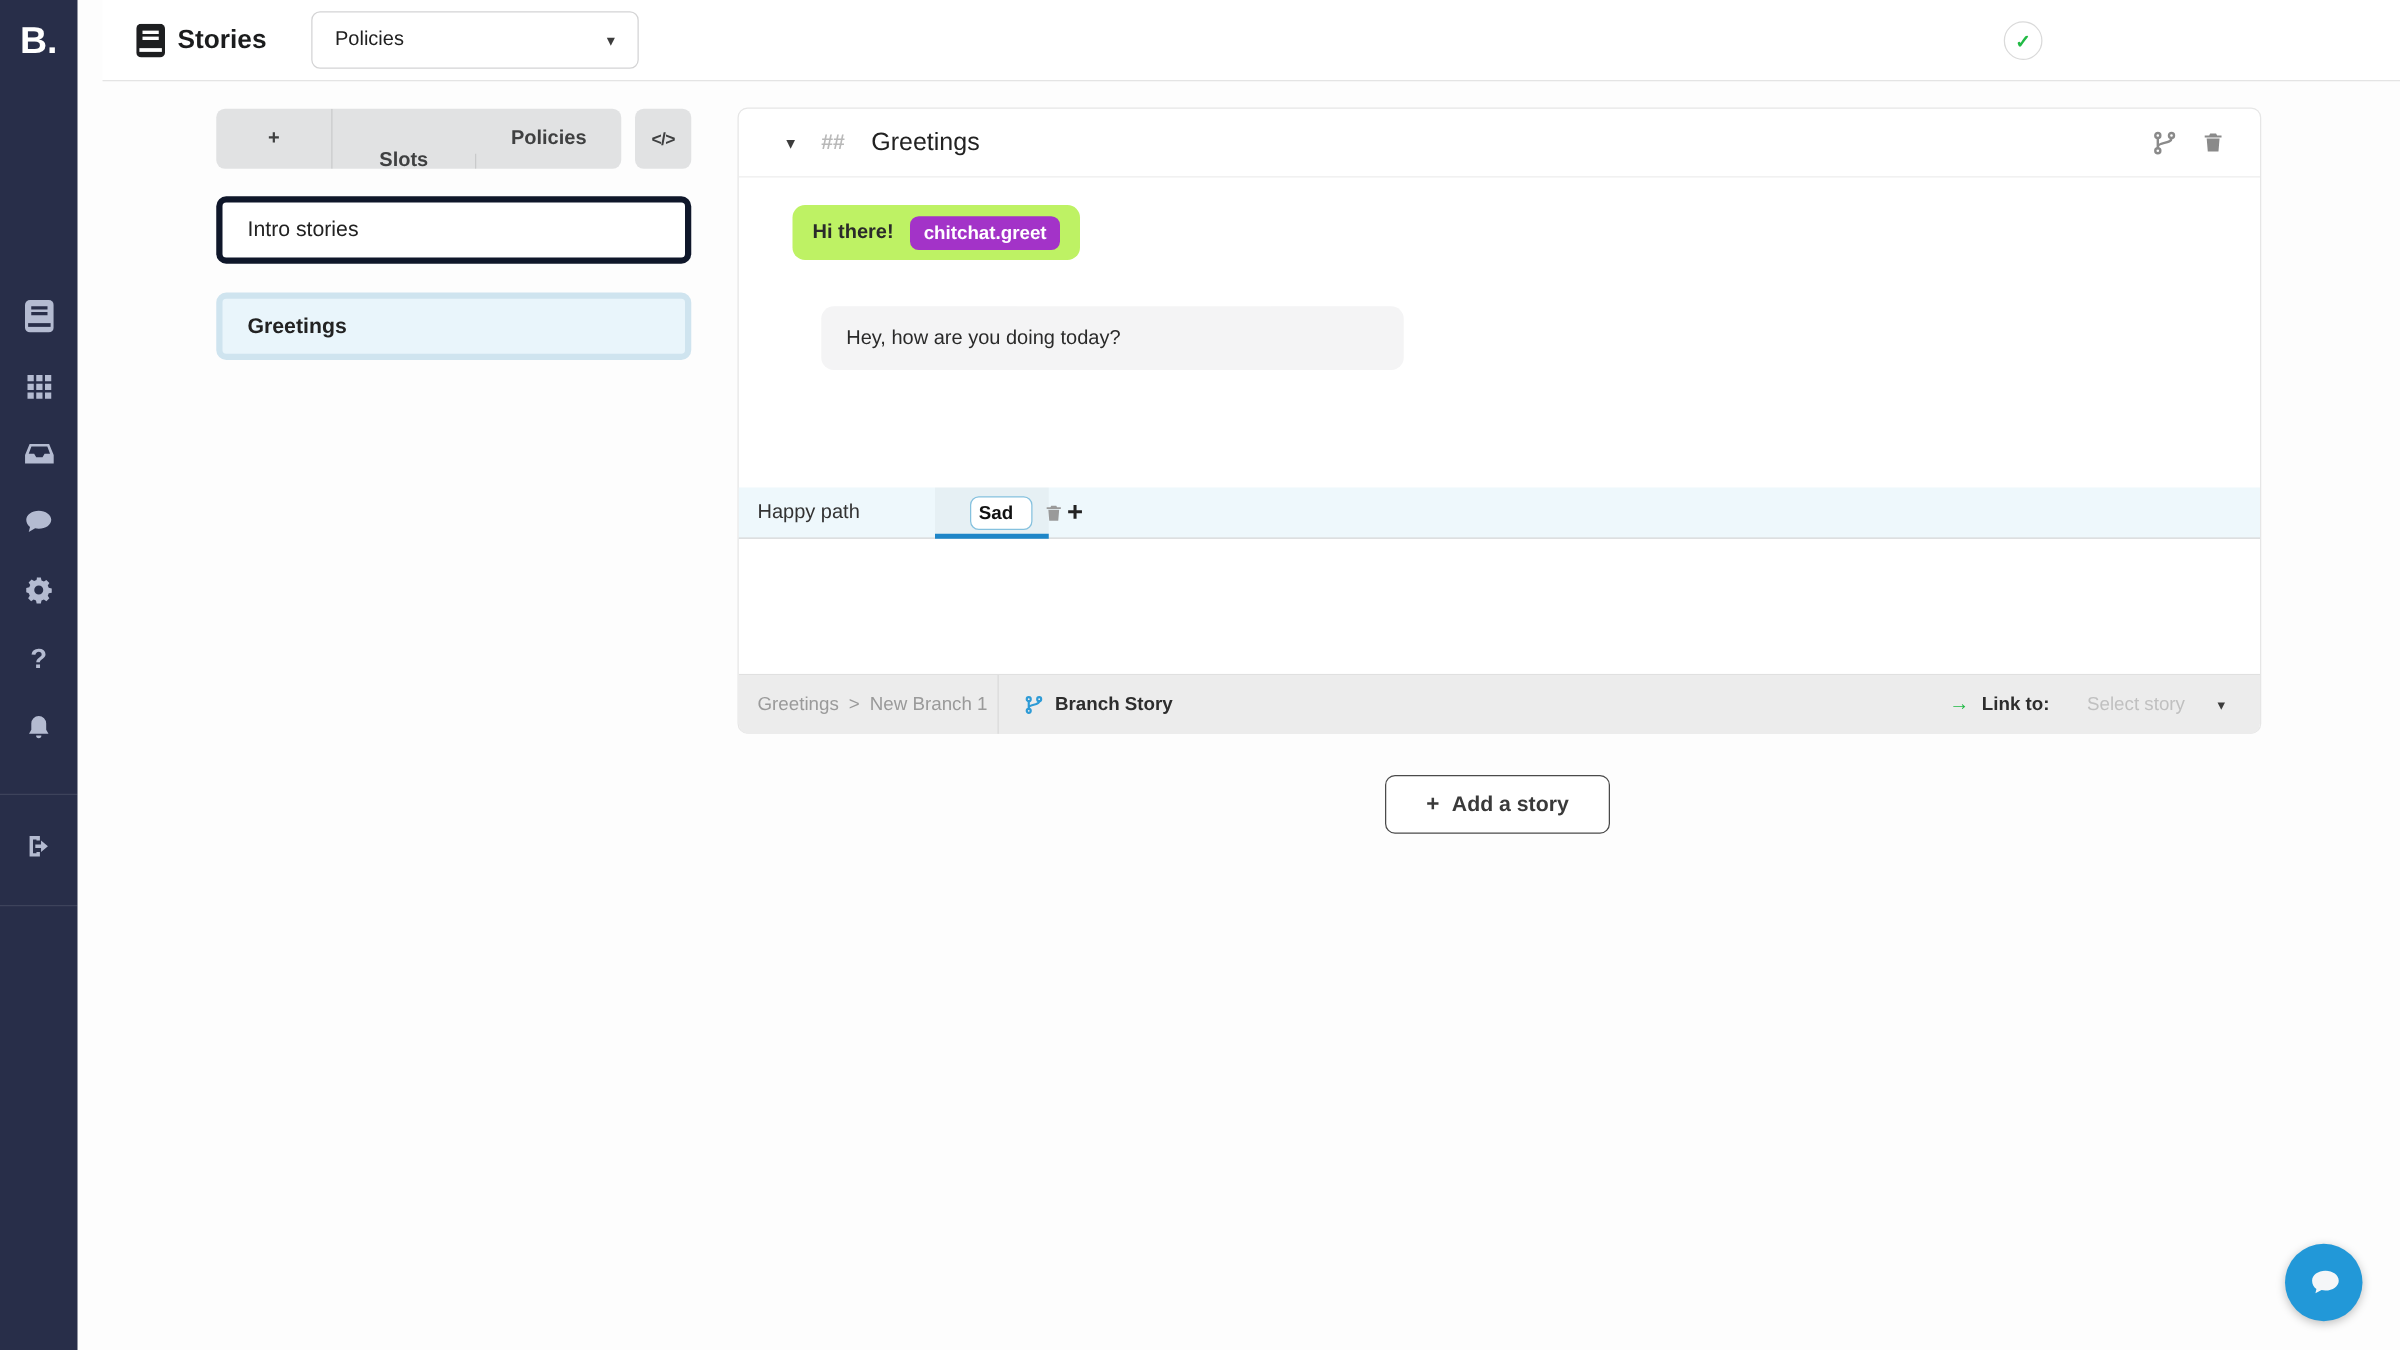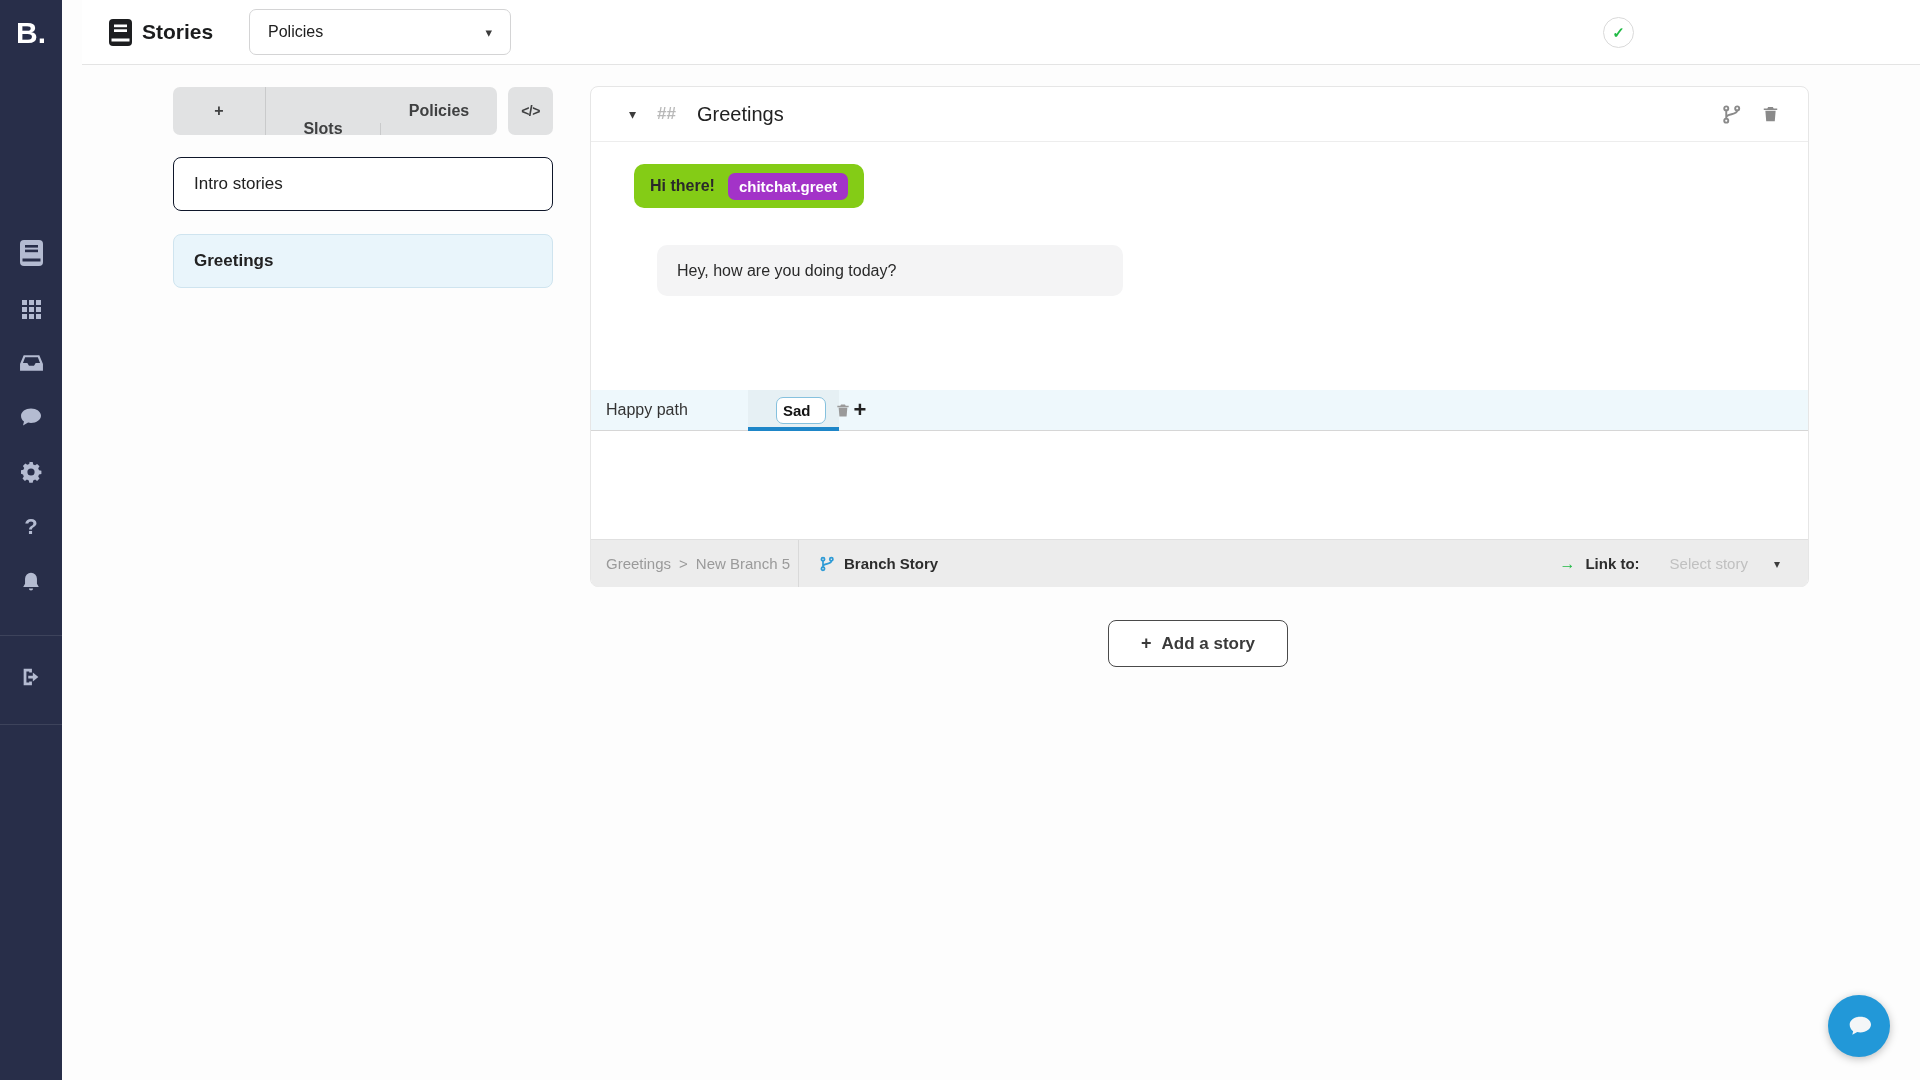"Intro stories" .story-item { border: 1px solid #0f172a -> 5px solid #0f172a }
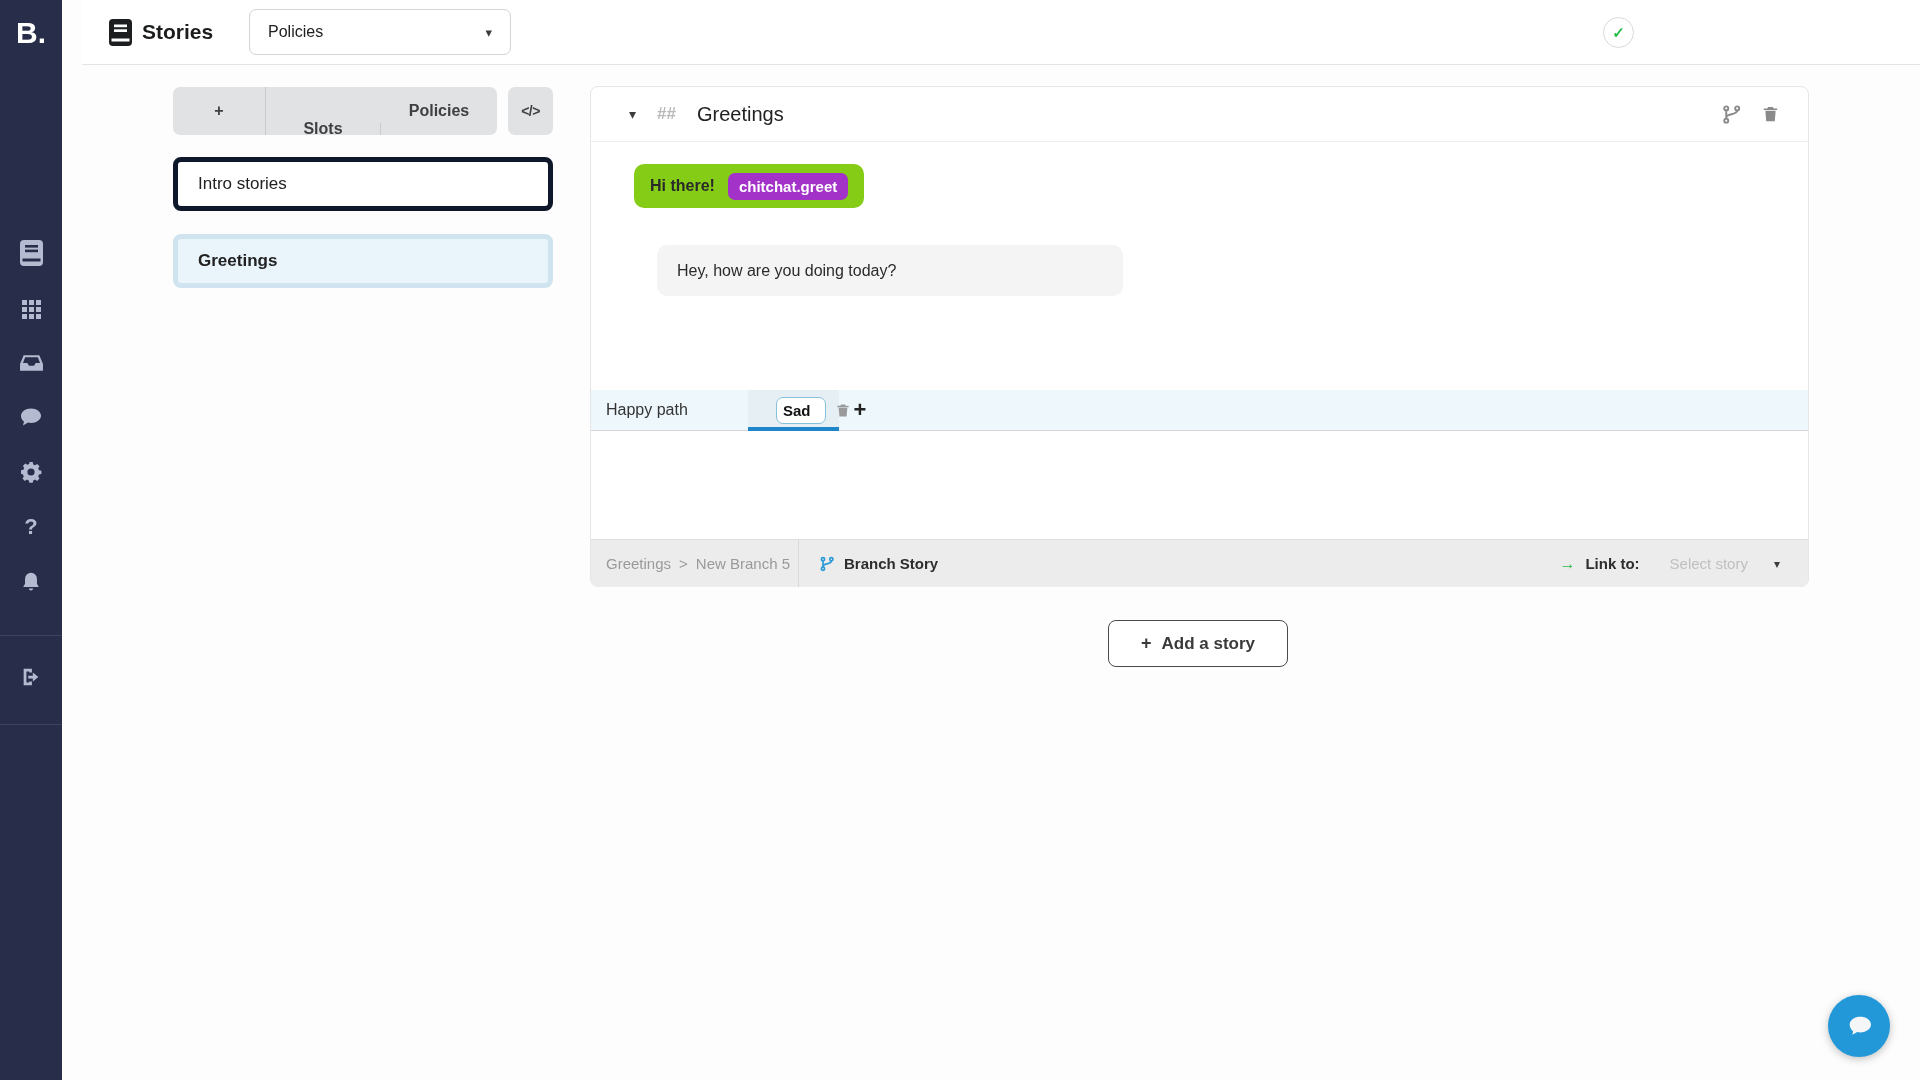"Hi there!" .user-row { background: #84cc16 -> #bef264 }
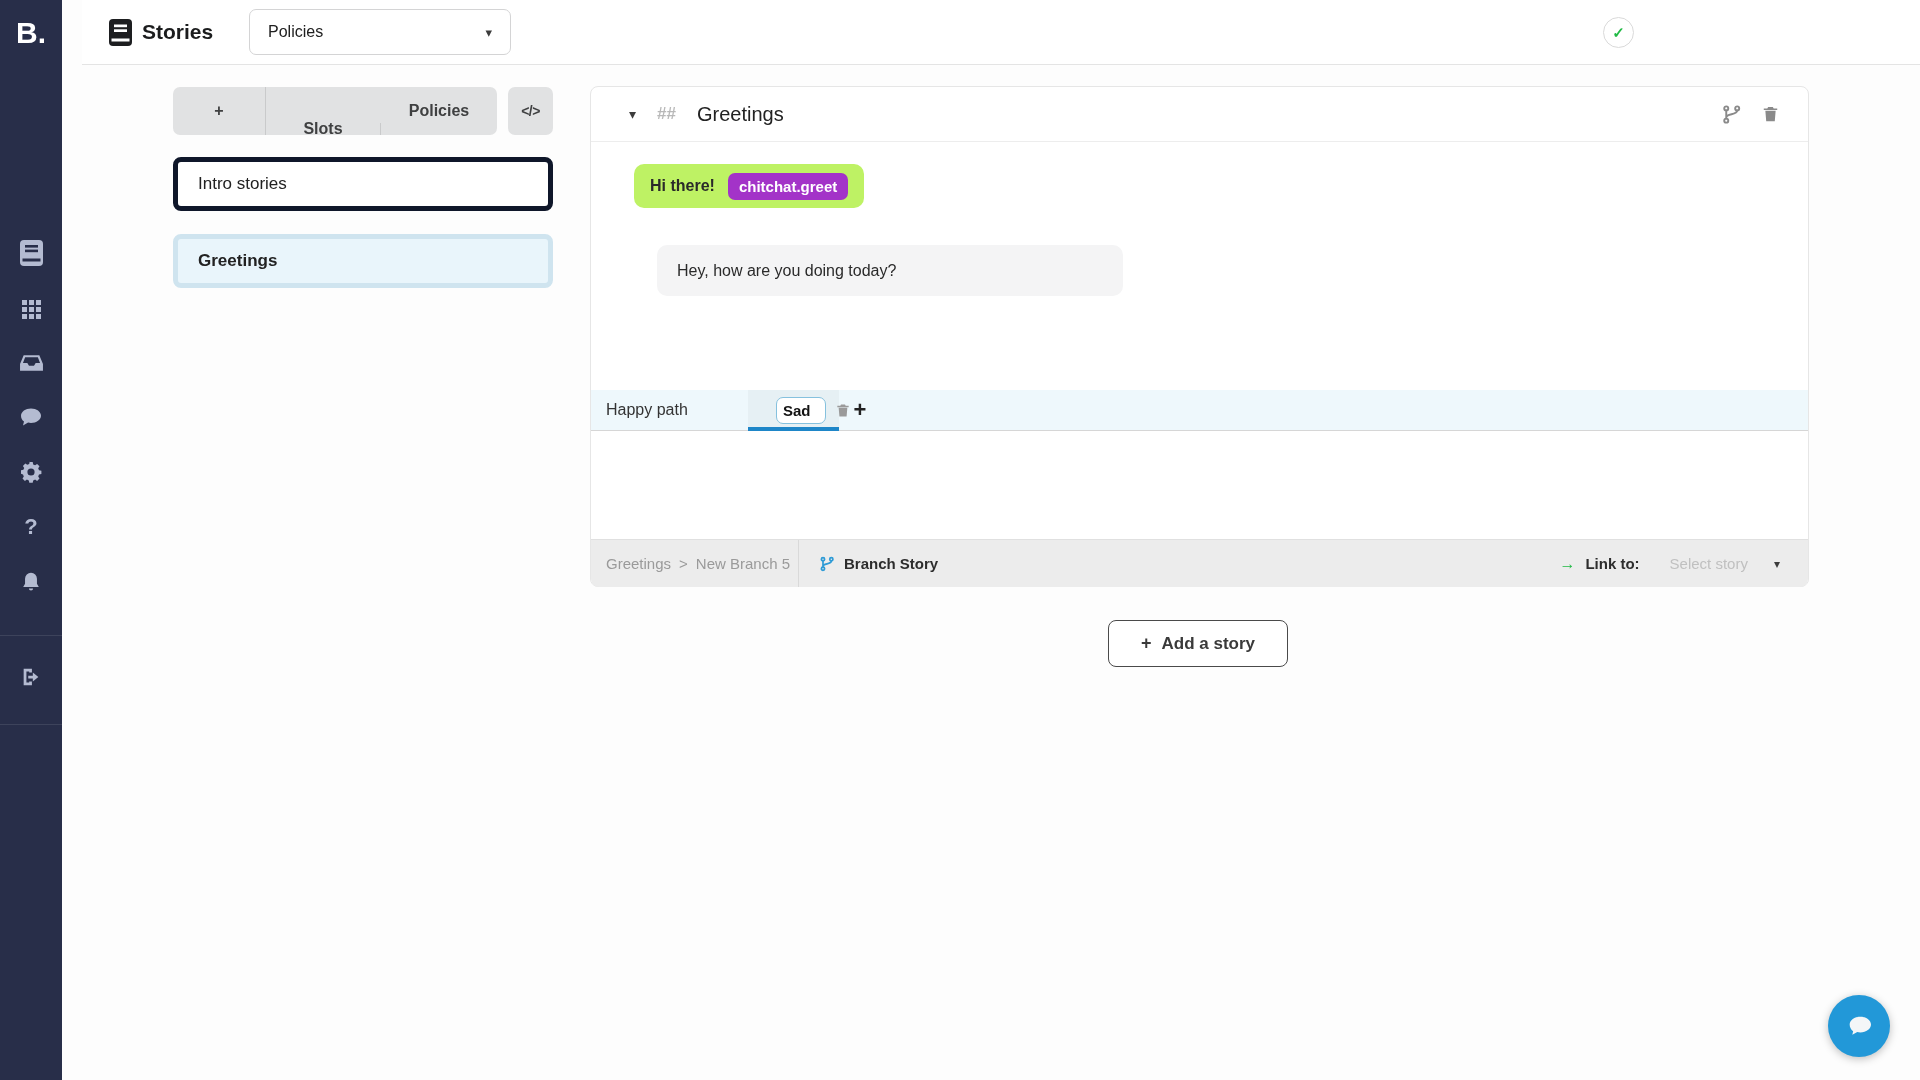"New Branch 5" span { text: 5 -> 1 }
